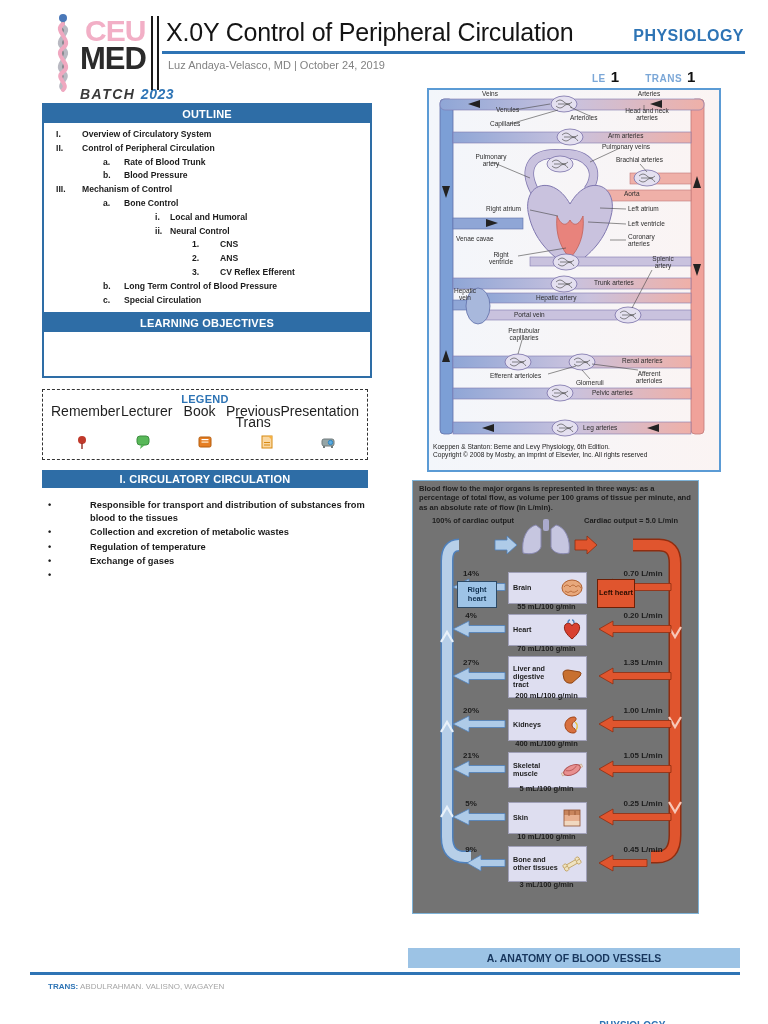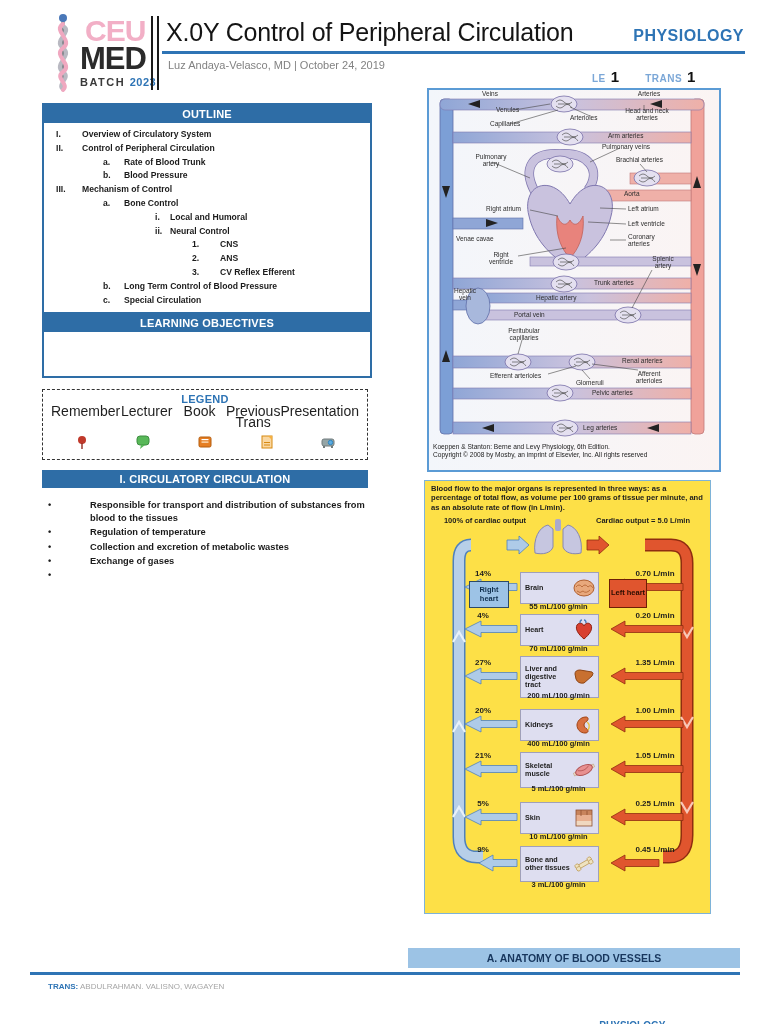"BATCH 2023" .logo-batch { font-size: 11px -> 14px; font-style: none -> italic; margin-top: 3px -> 13px }
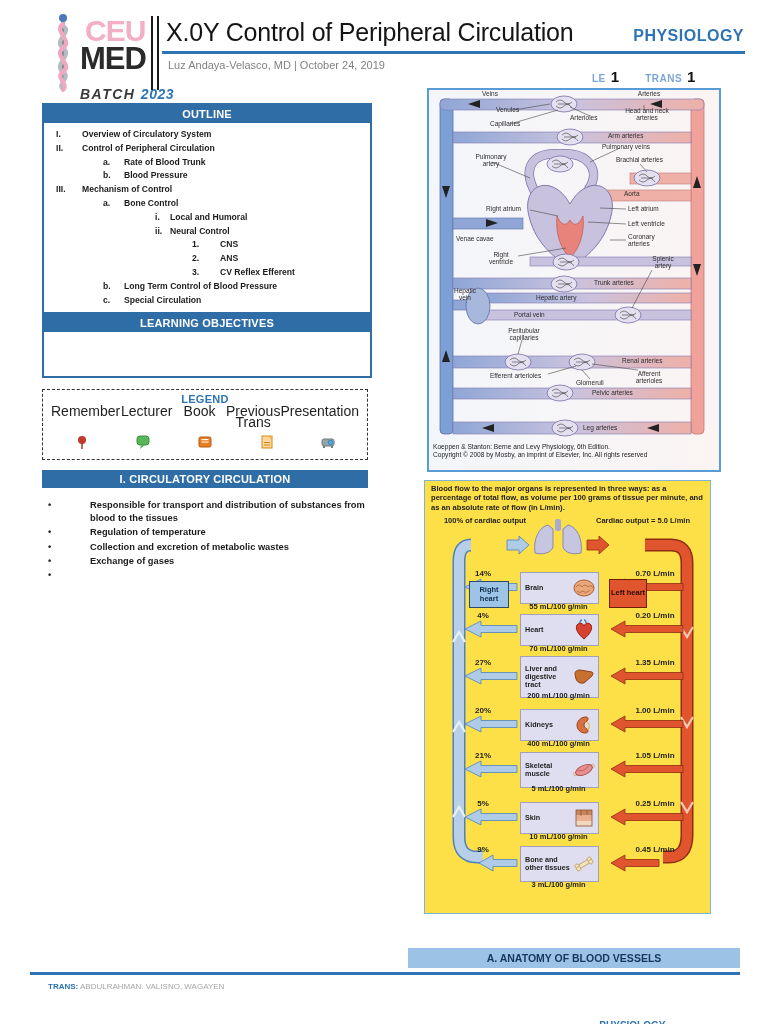"Blood flow to the major" .fig2 { background: #fde047 -> #737373; left: 424px -> 412px }
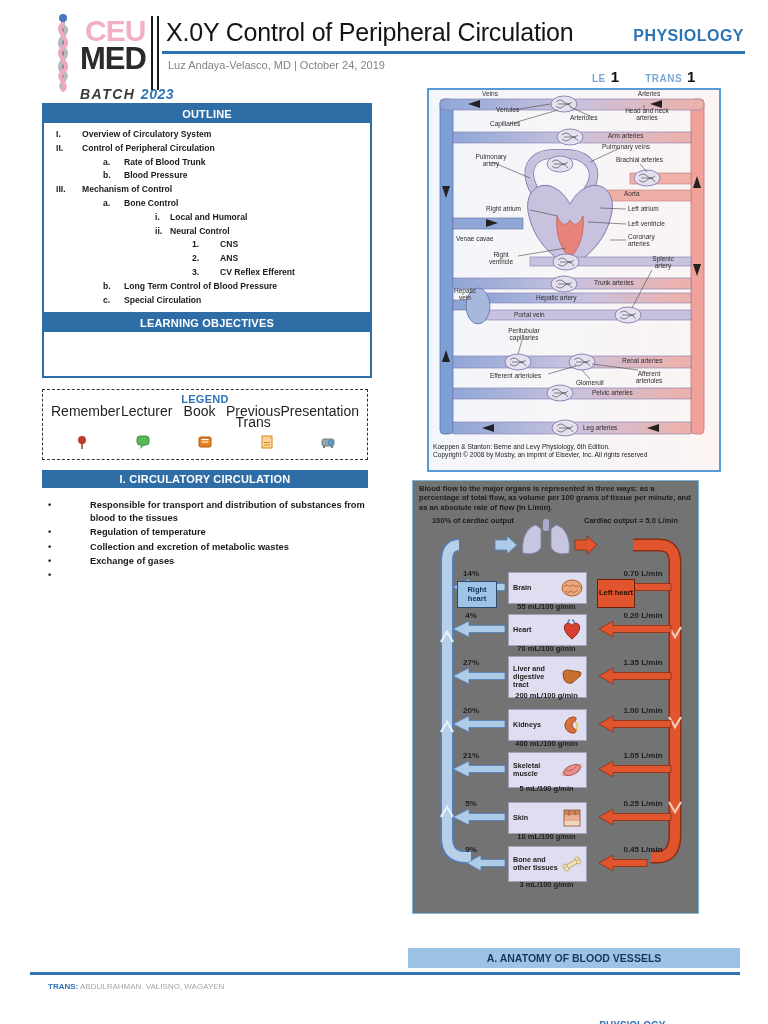"Regulation of temperature" div.b-row { order: before "Collection and excretion of metabolic" -> after "Collection and excretion of metabolic" }
